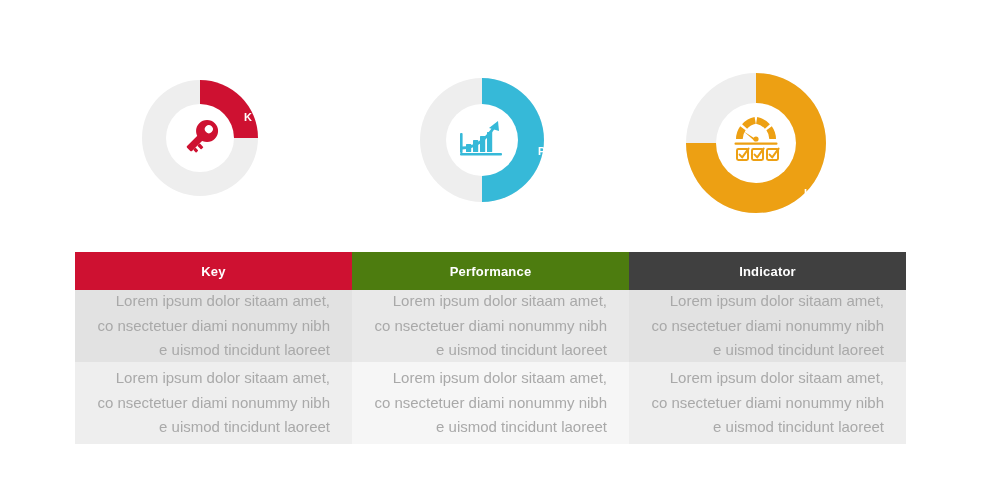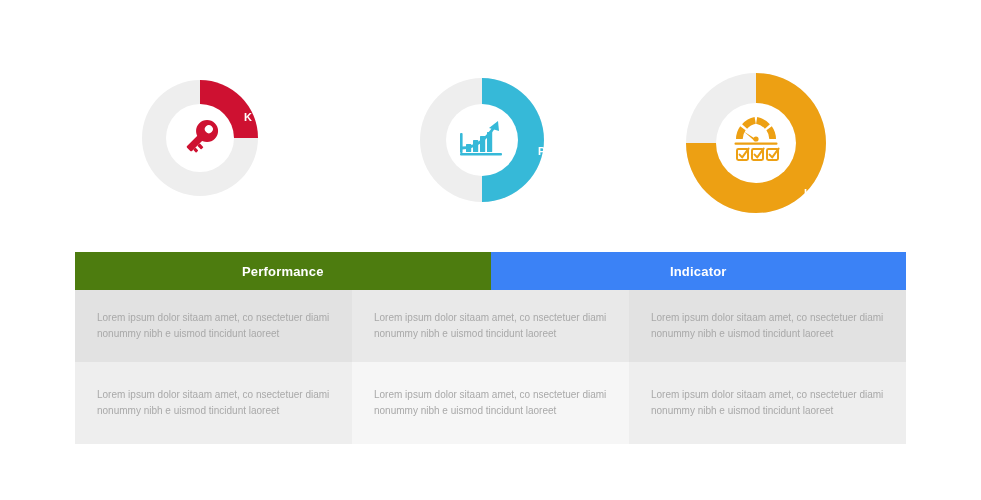"Key" div.th { html: none -> <div>Key</div> }
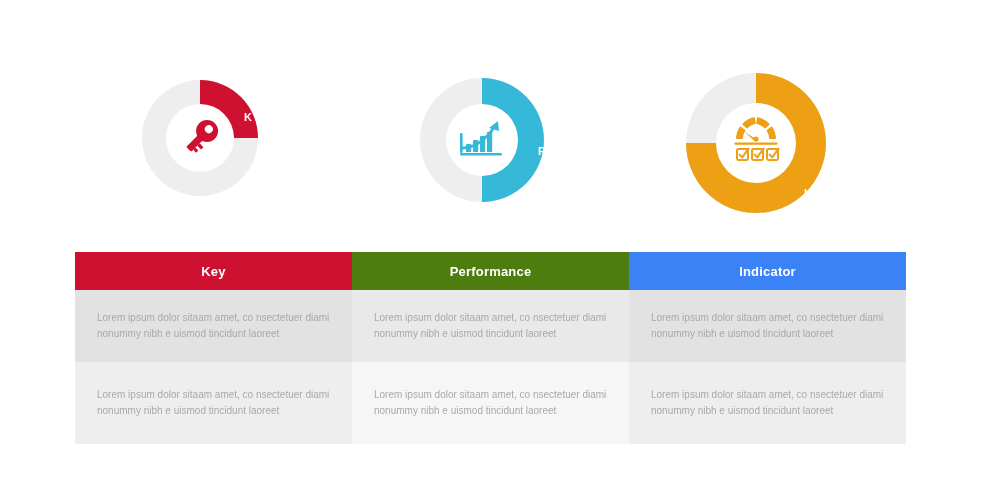"Indicator" div.th { background: #3b82f6 -> #404040 }
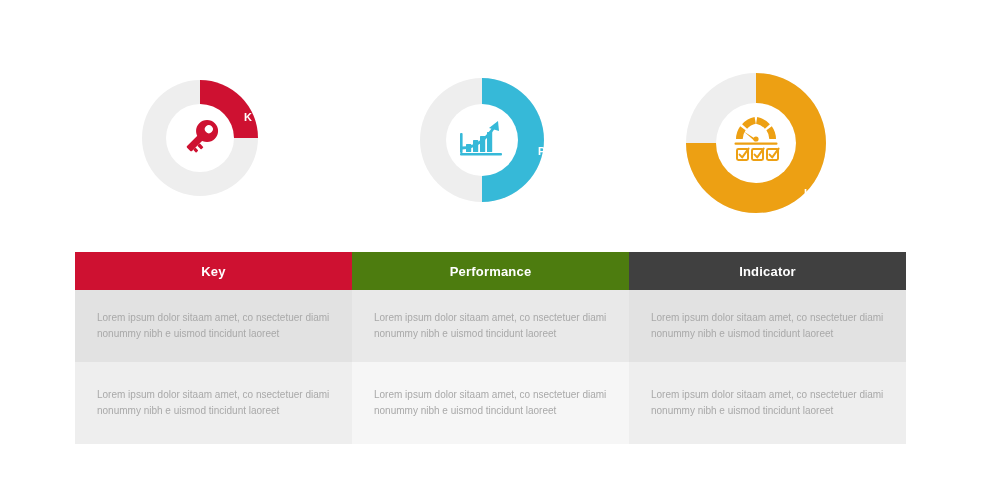"Lorem ipsum dolor sitaam amet," .td { font-size: 10px -> 15px; text-align: left -> right }
